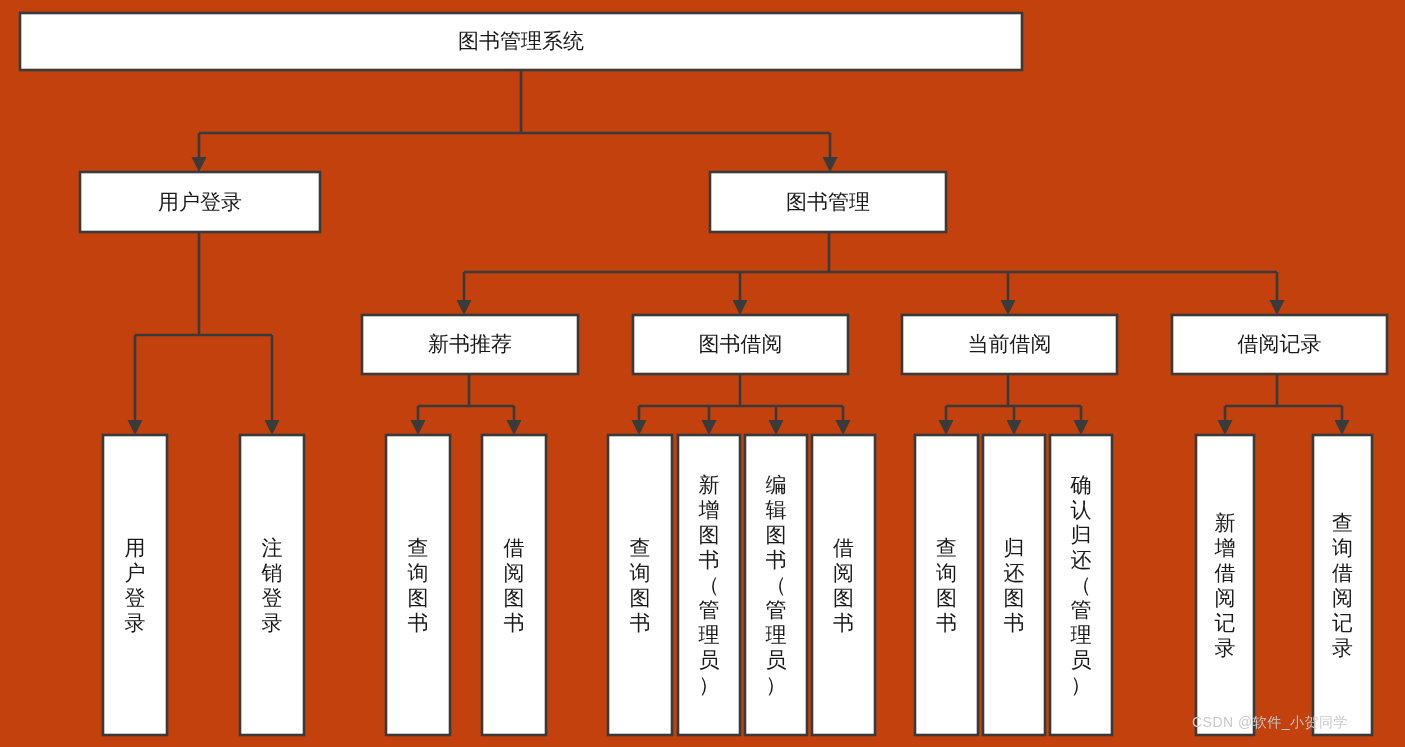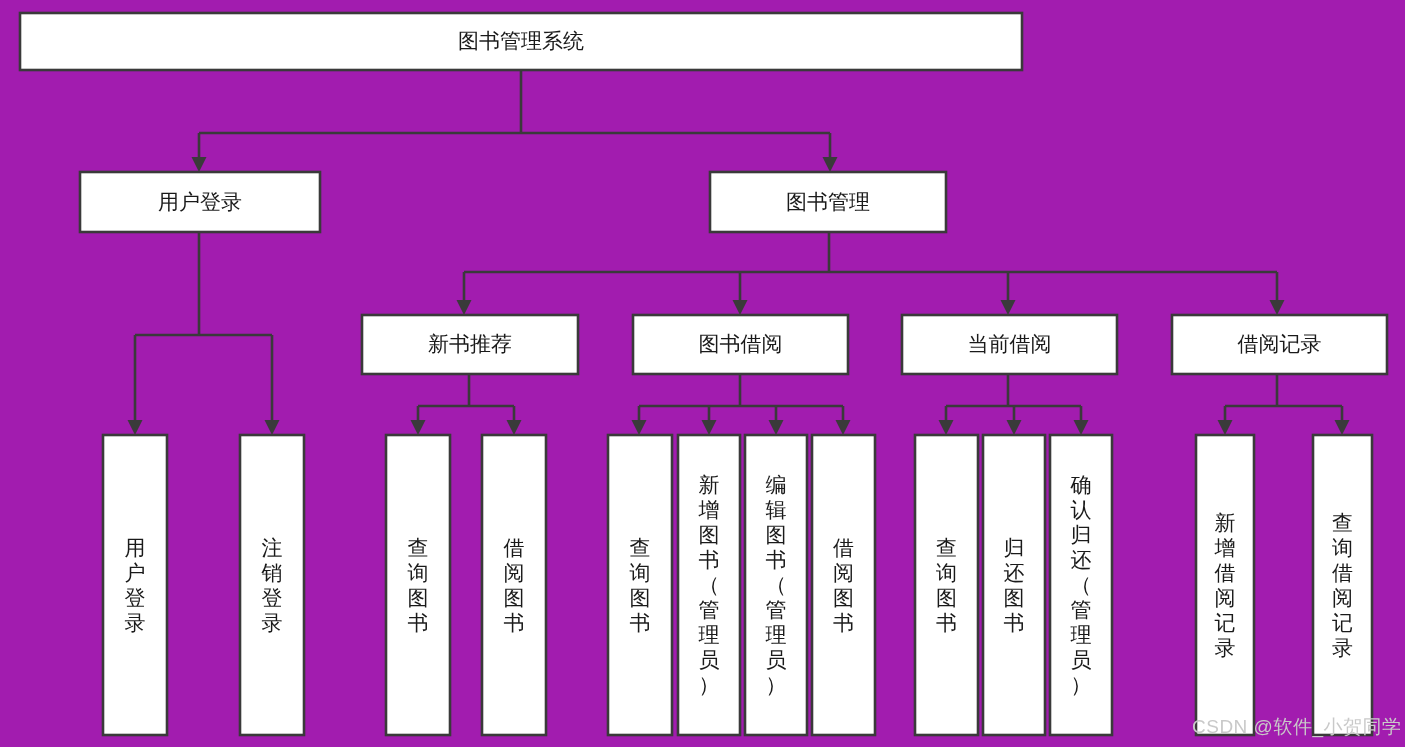"图书管理系统" #diagram-root { background: #a21caf -> #c2410c }
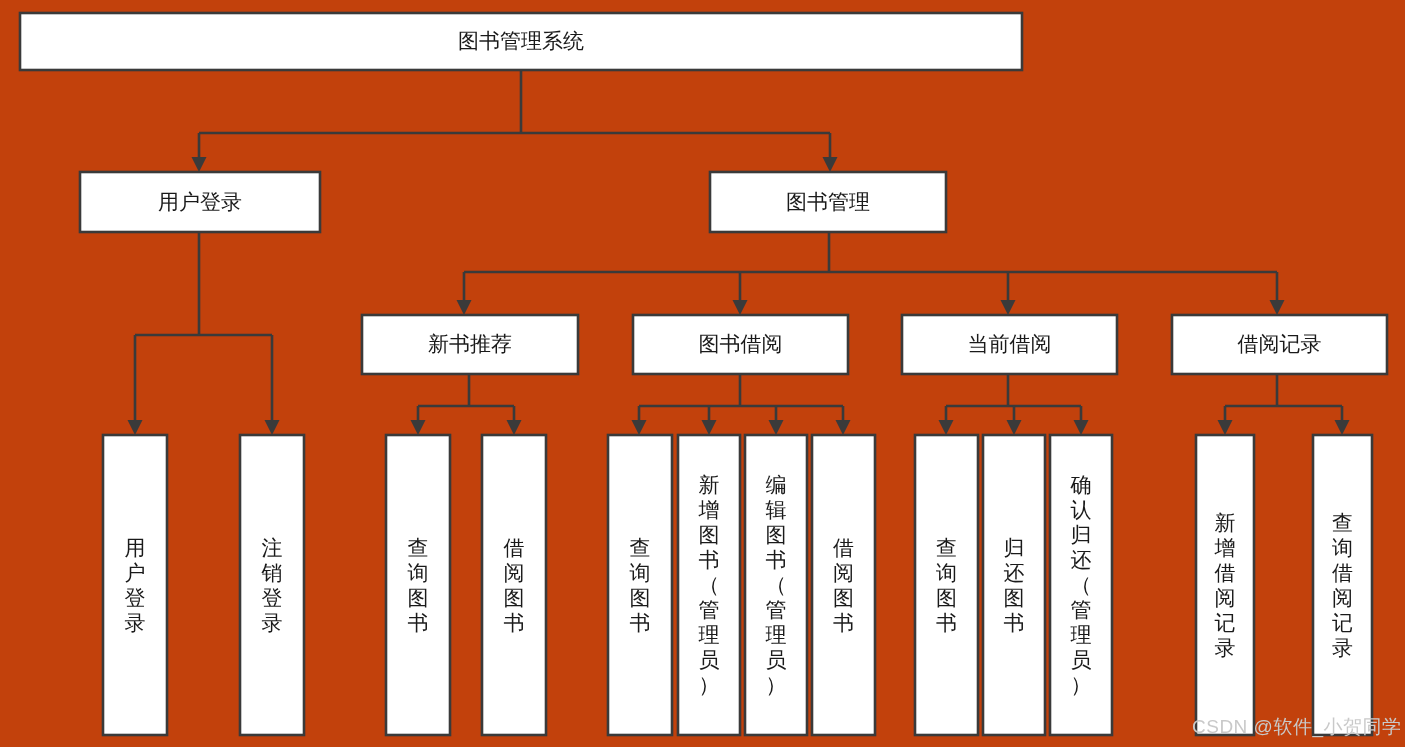"CSDN @软件_小贺同学" .watermark-text { font-size: 19px -> 14px }
